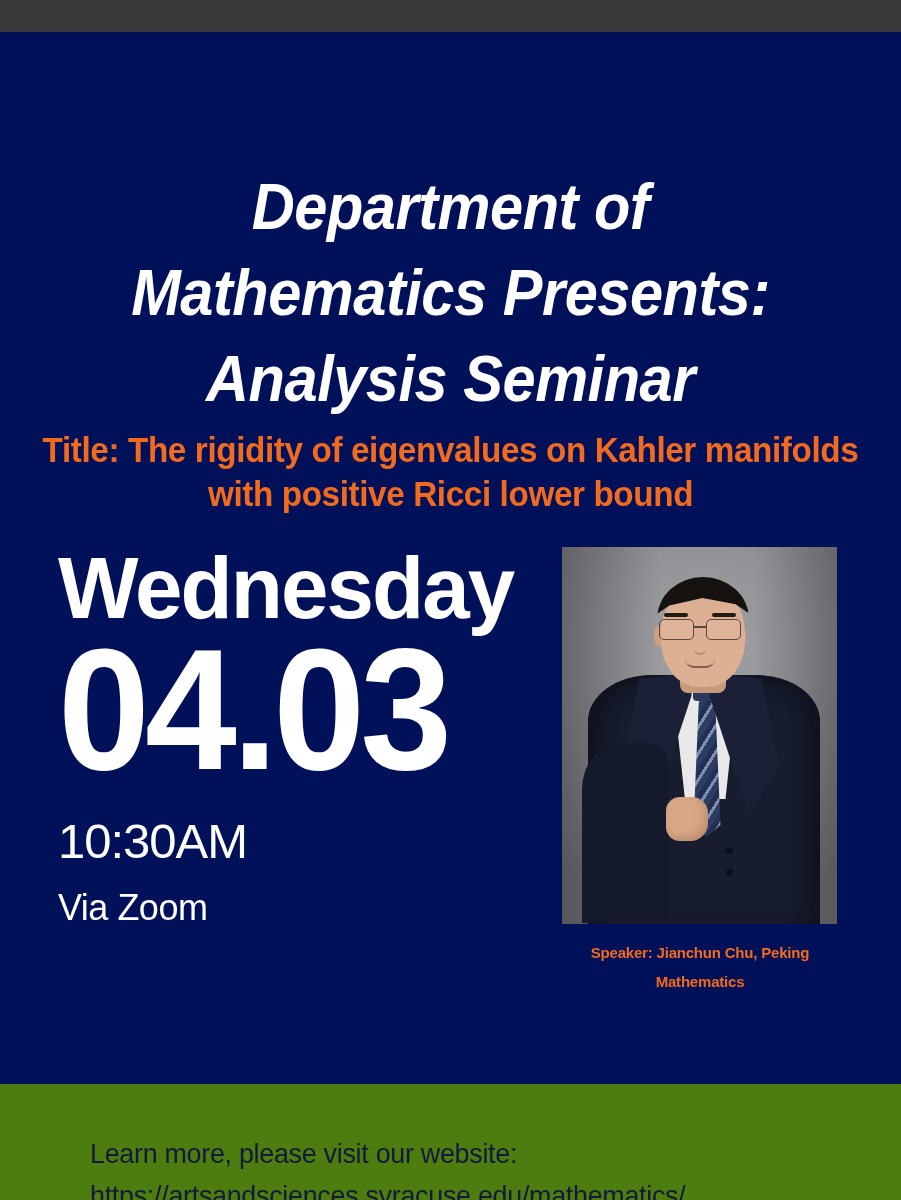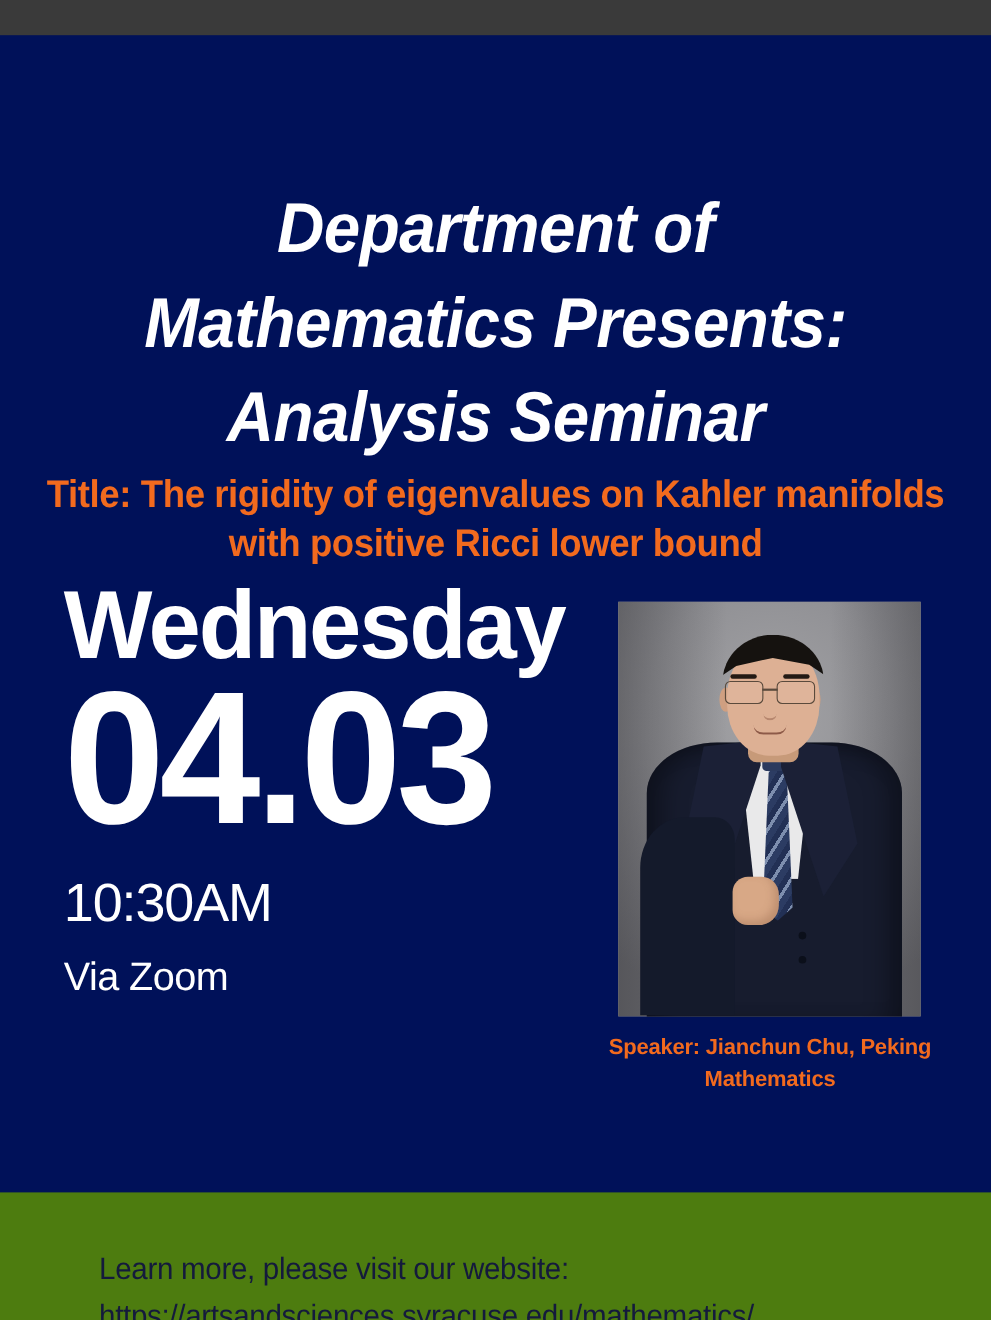"Wednesday" .datewrap { top: 492px -> 512px }
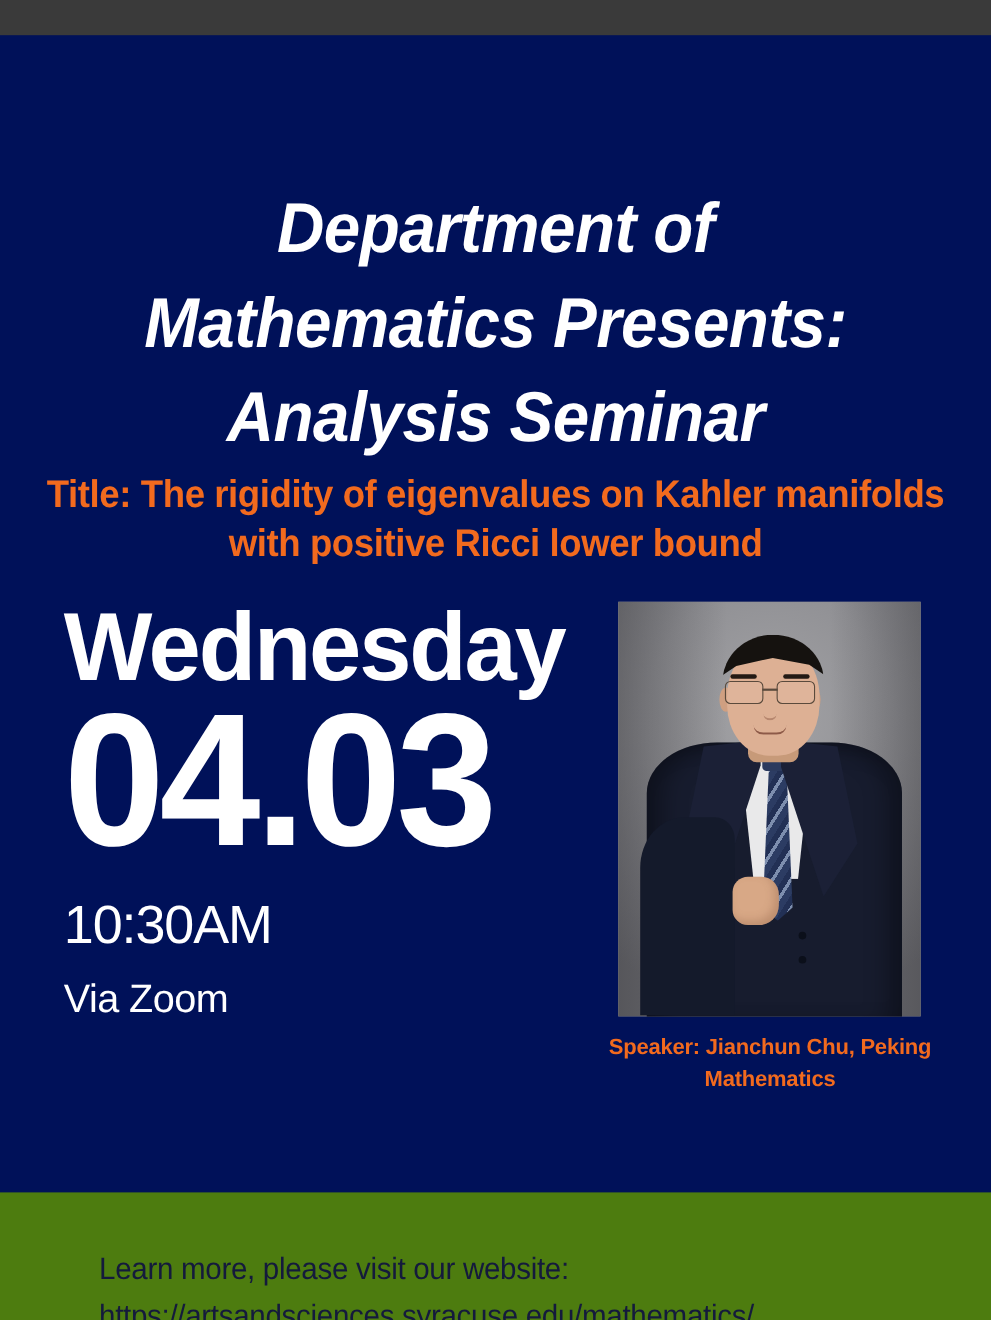"Speaker: Jianchun Chu, Peking" .speaker { font-size: 20px -> 15px }
